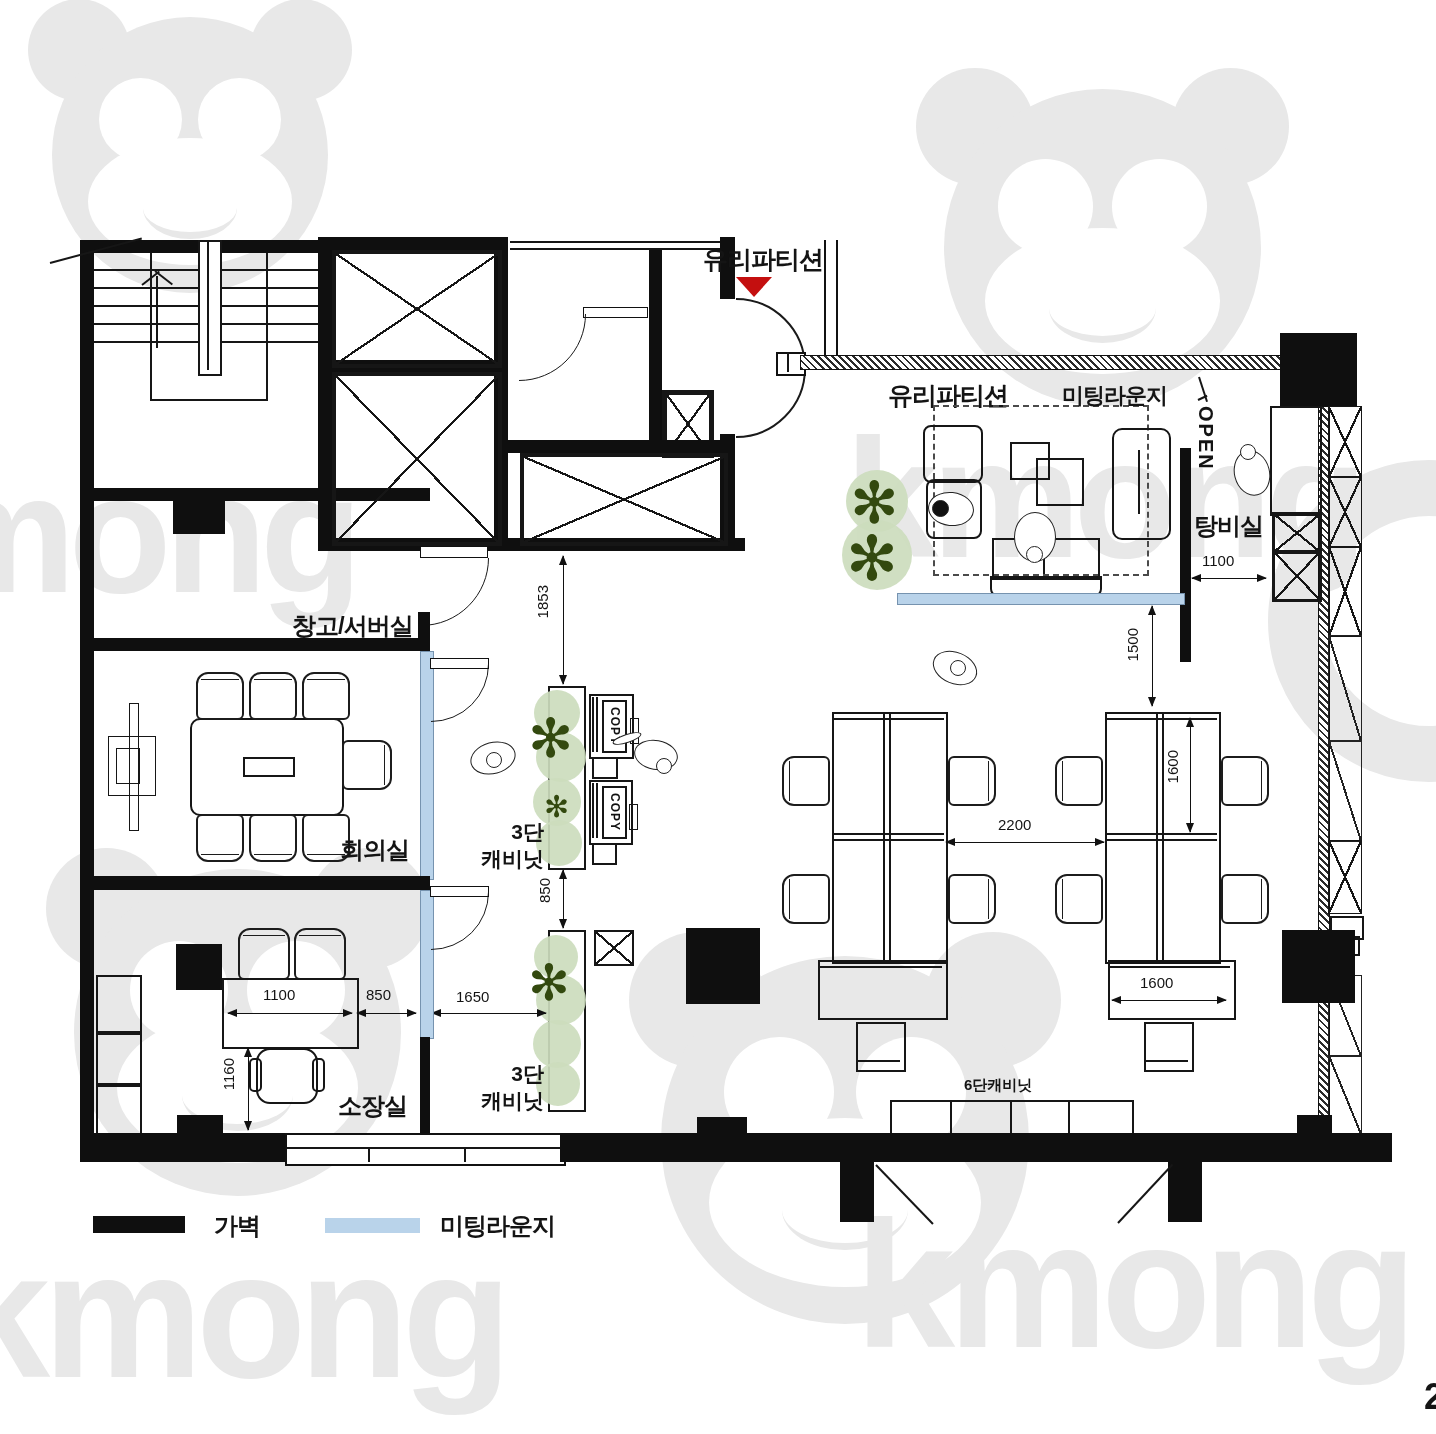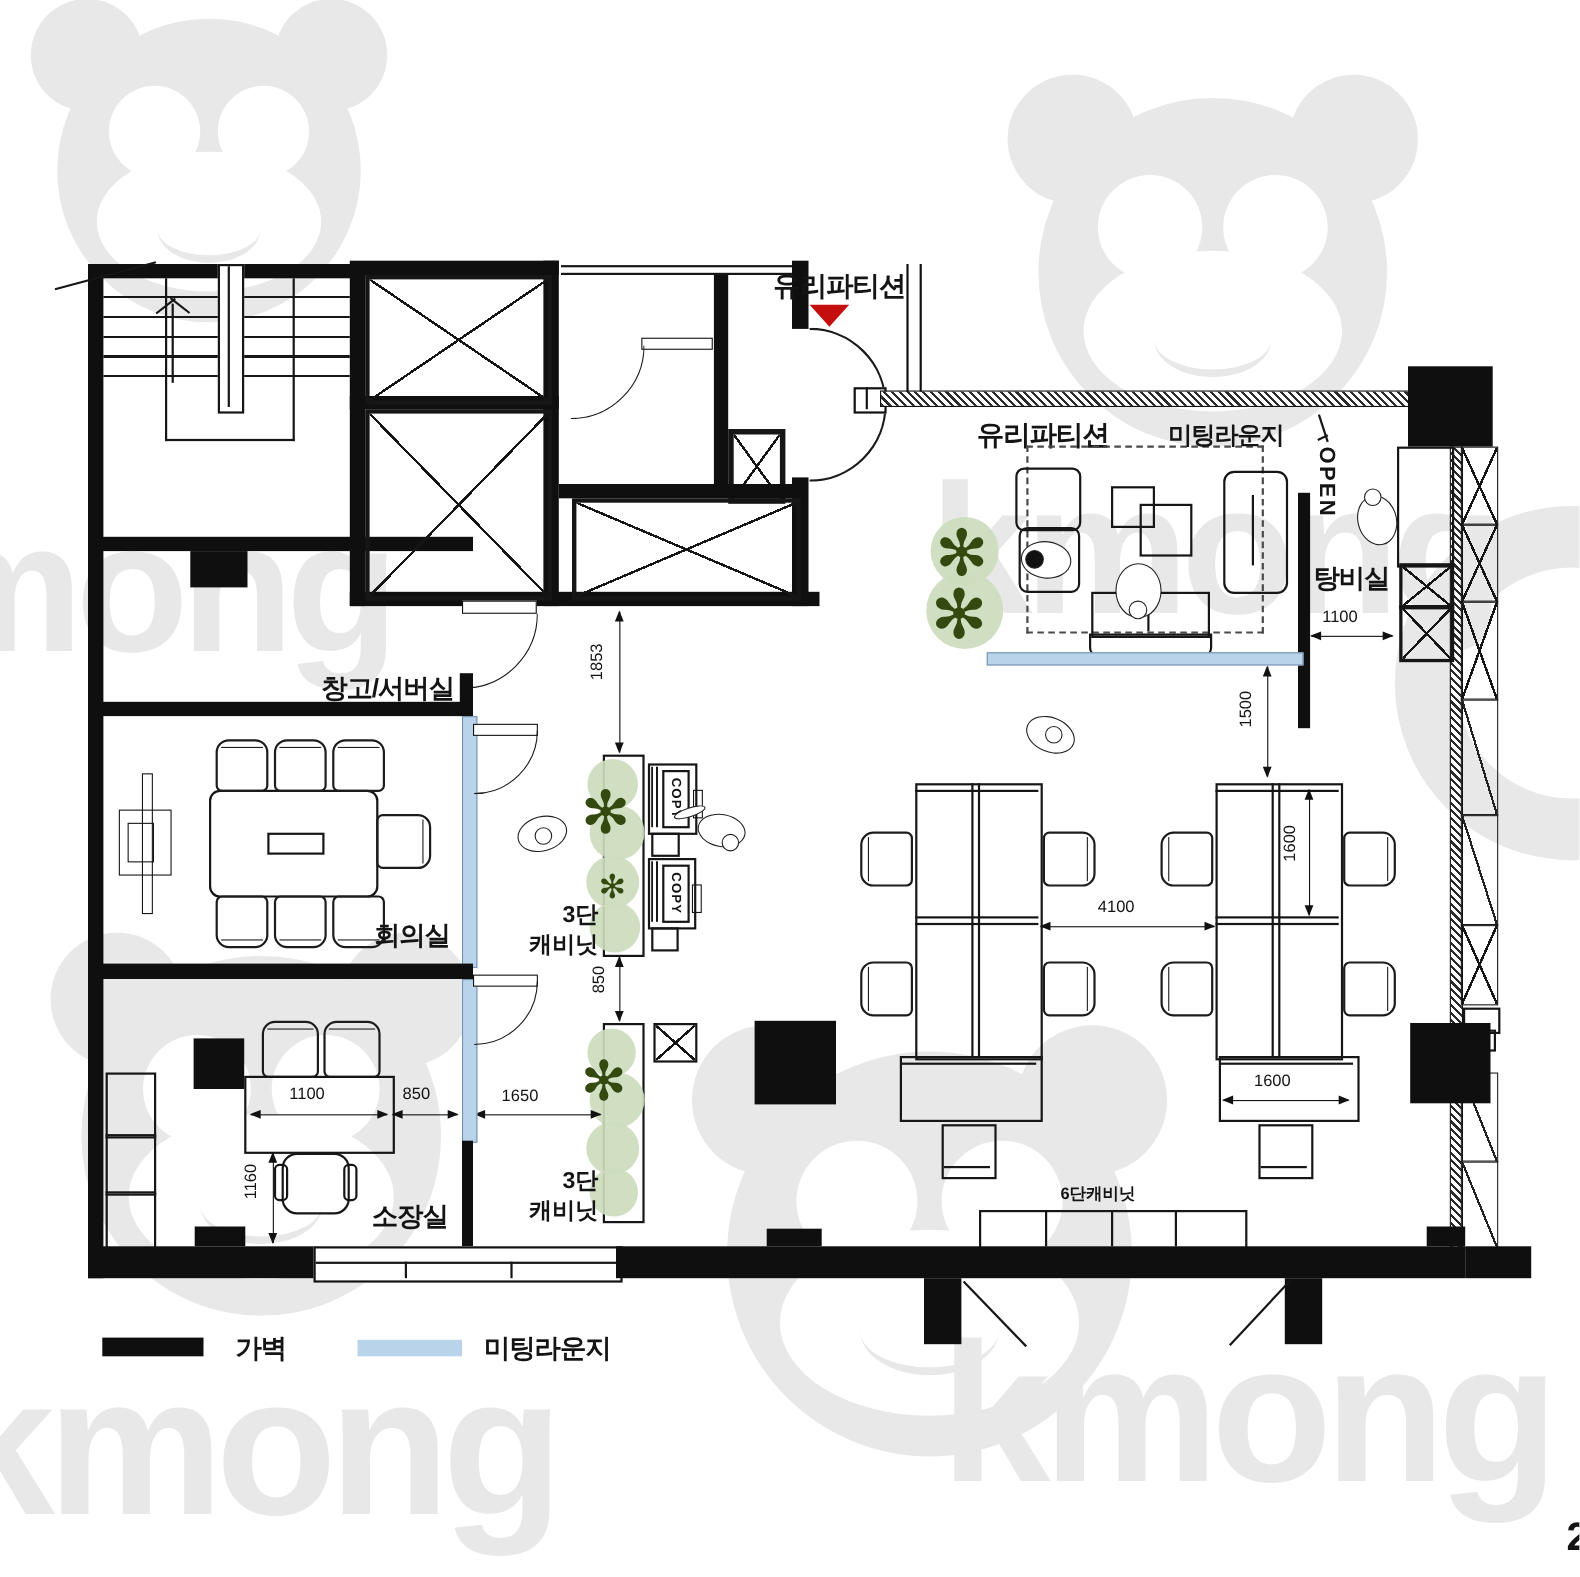"4100" div.lbl { text: 4100 -> 2200 }
